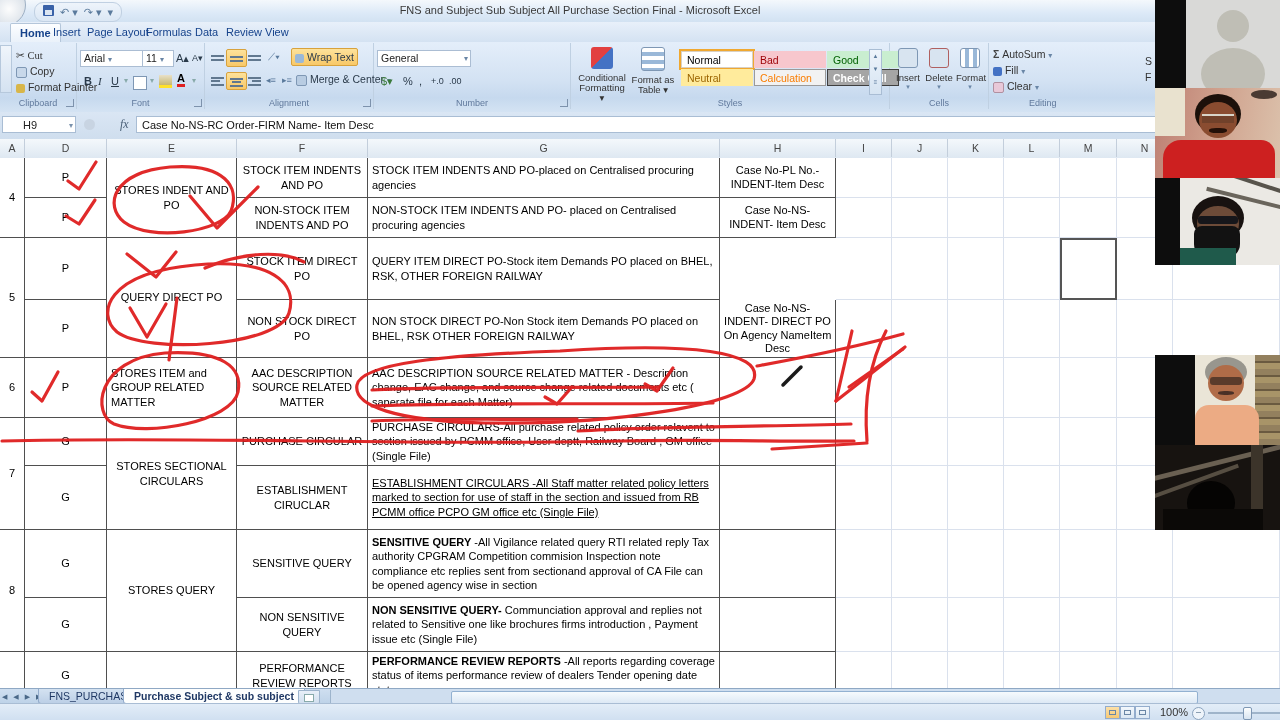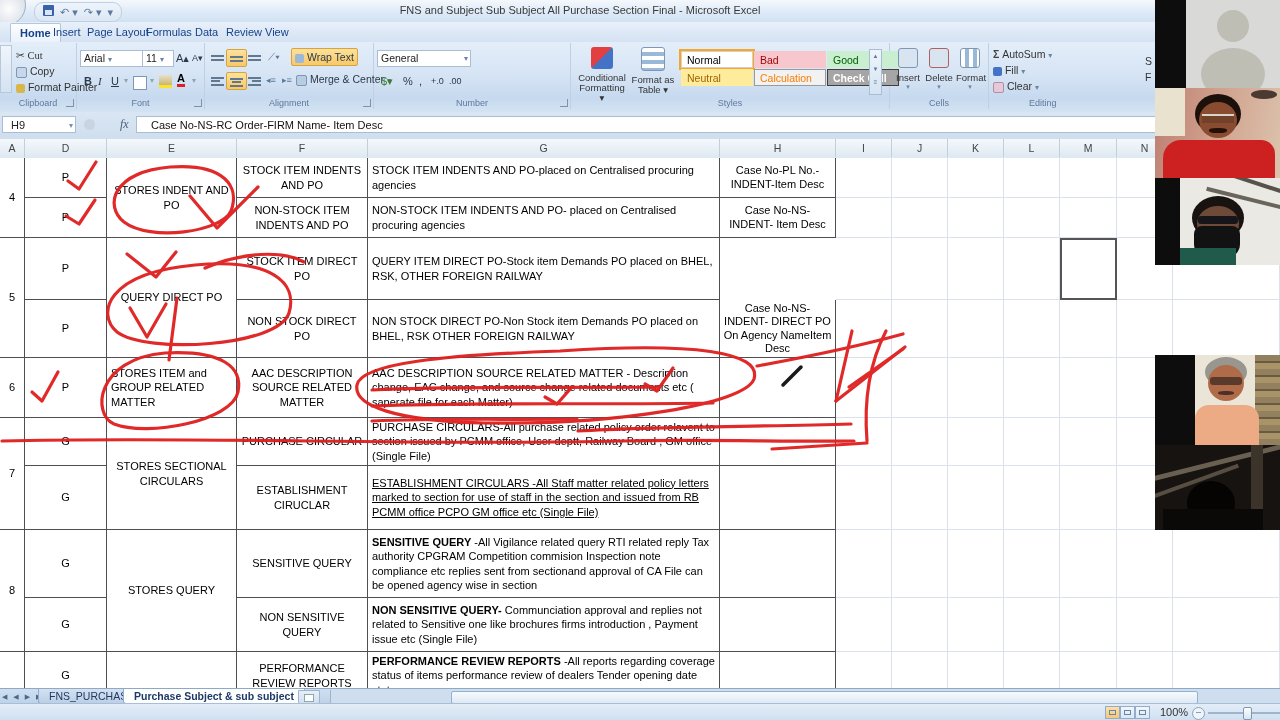"H9" .namebox { padding-left: 8px -> 20px }
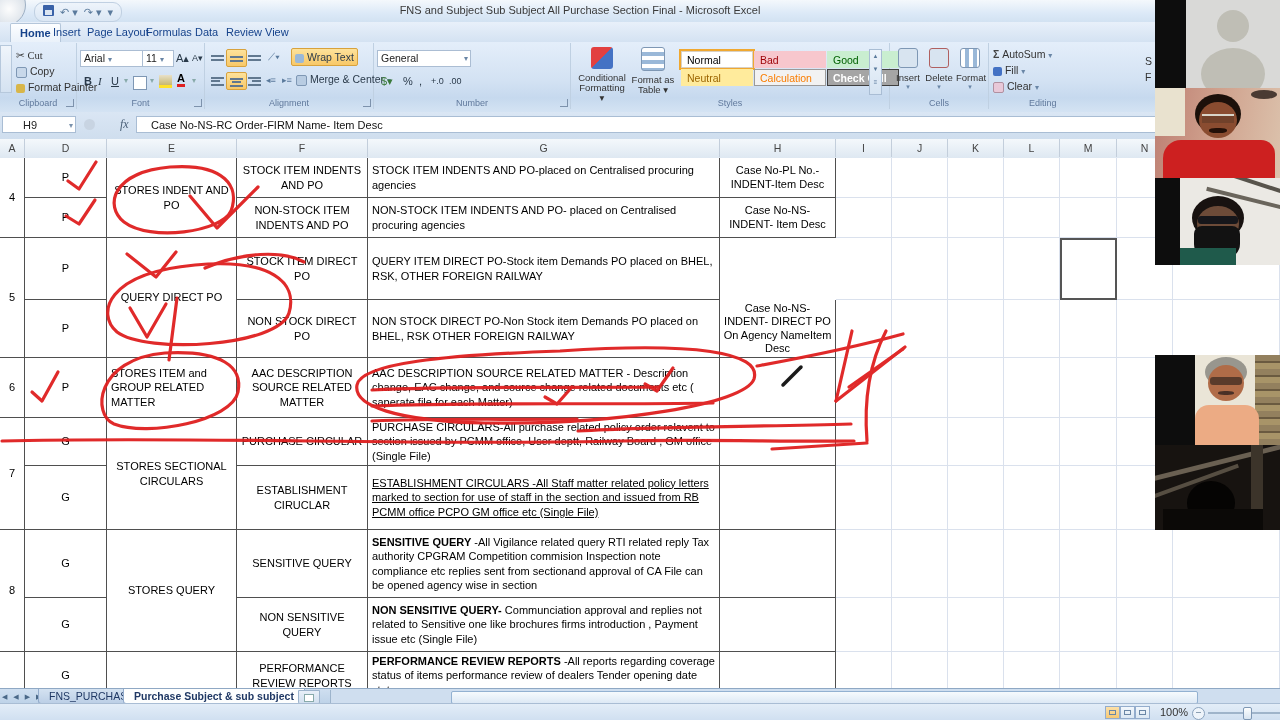"Case No-NS-RC Order-FIRM Name- Item" .finput { padding-left: 14px -> 5px }
